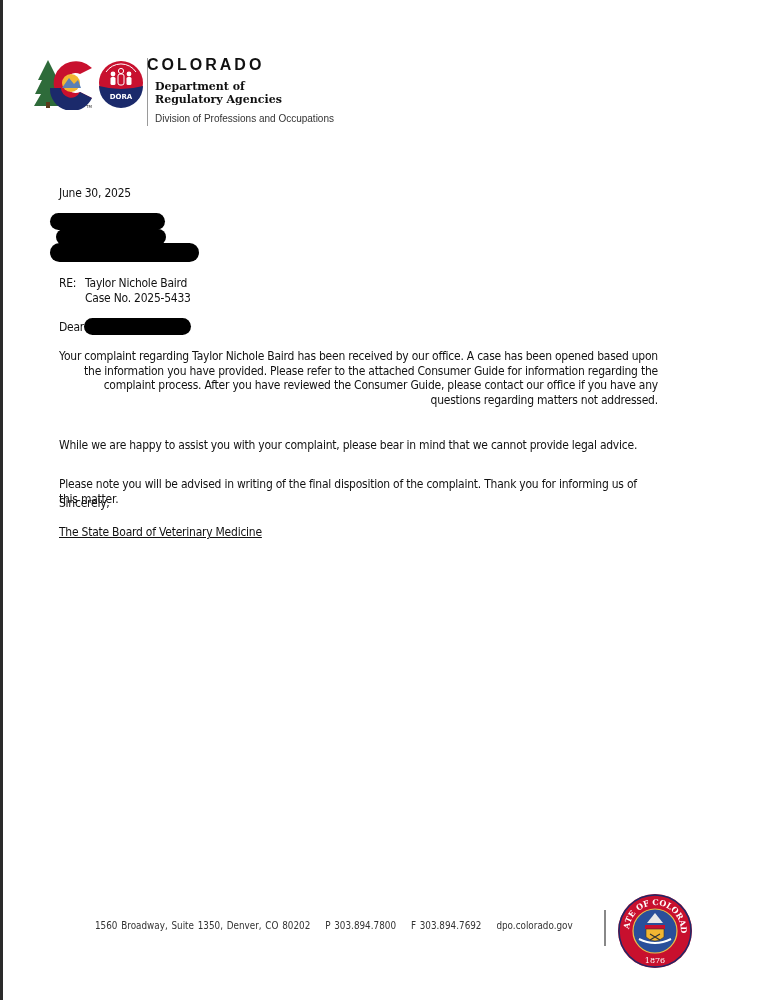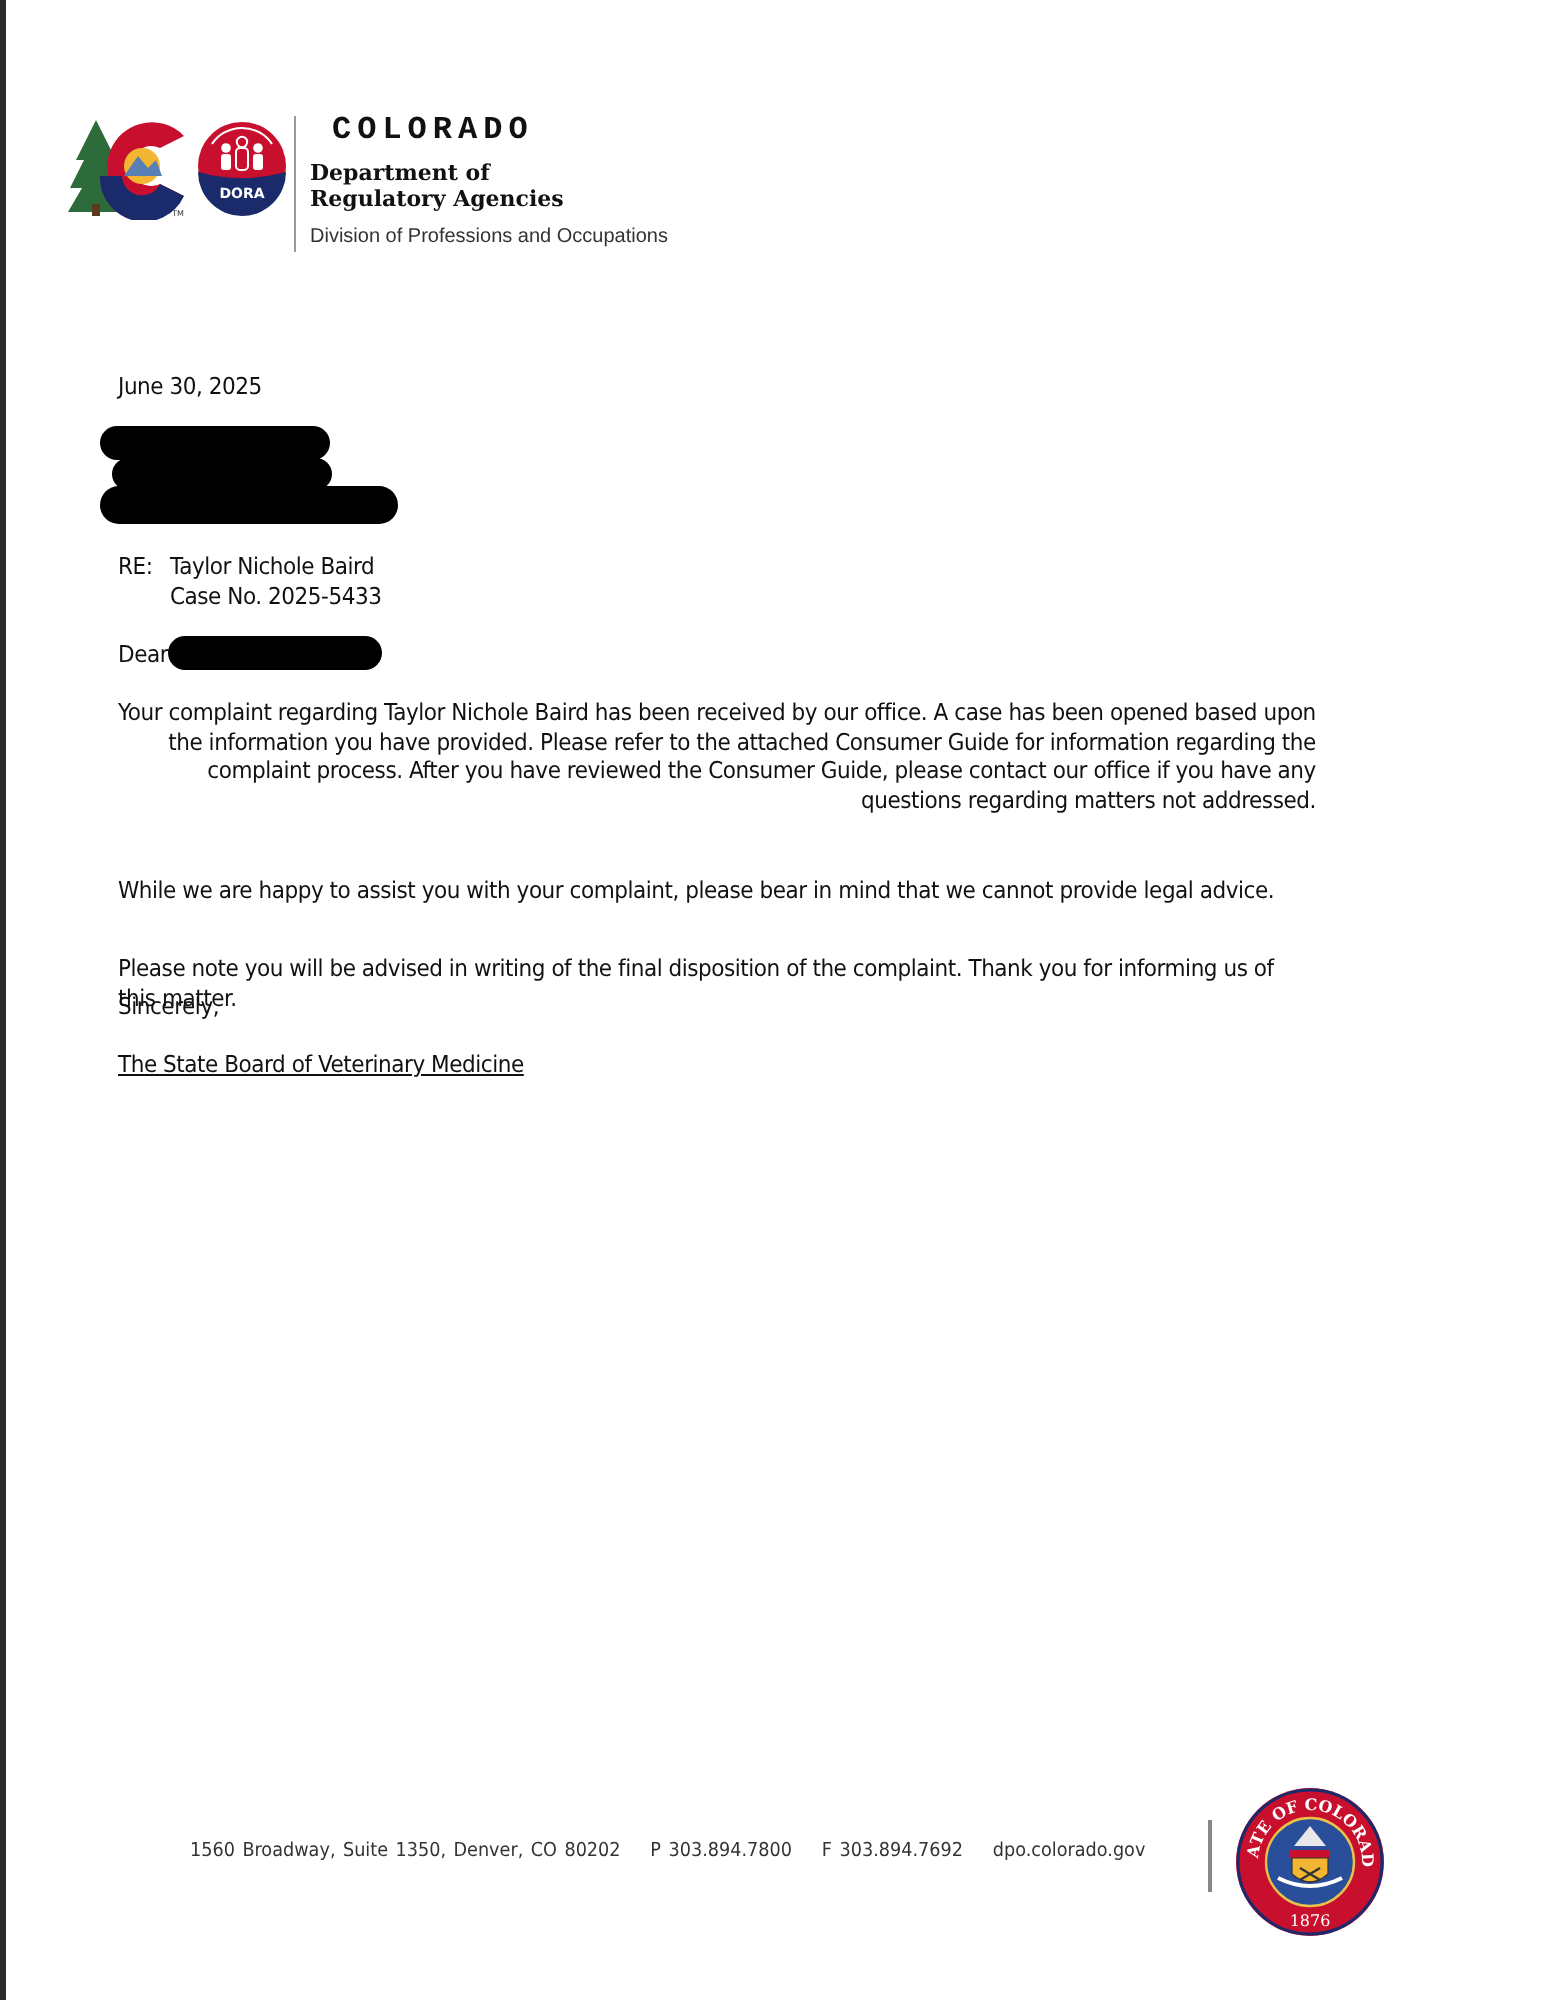"COLORADO" .lh-colorado { font-family: Liberation Mono, monospace -> Liberation Sans, sans-serif; left: 132px -> 113px }
